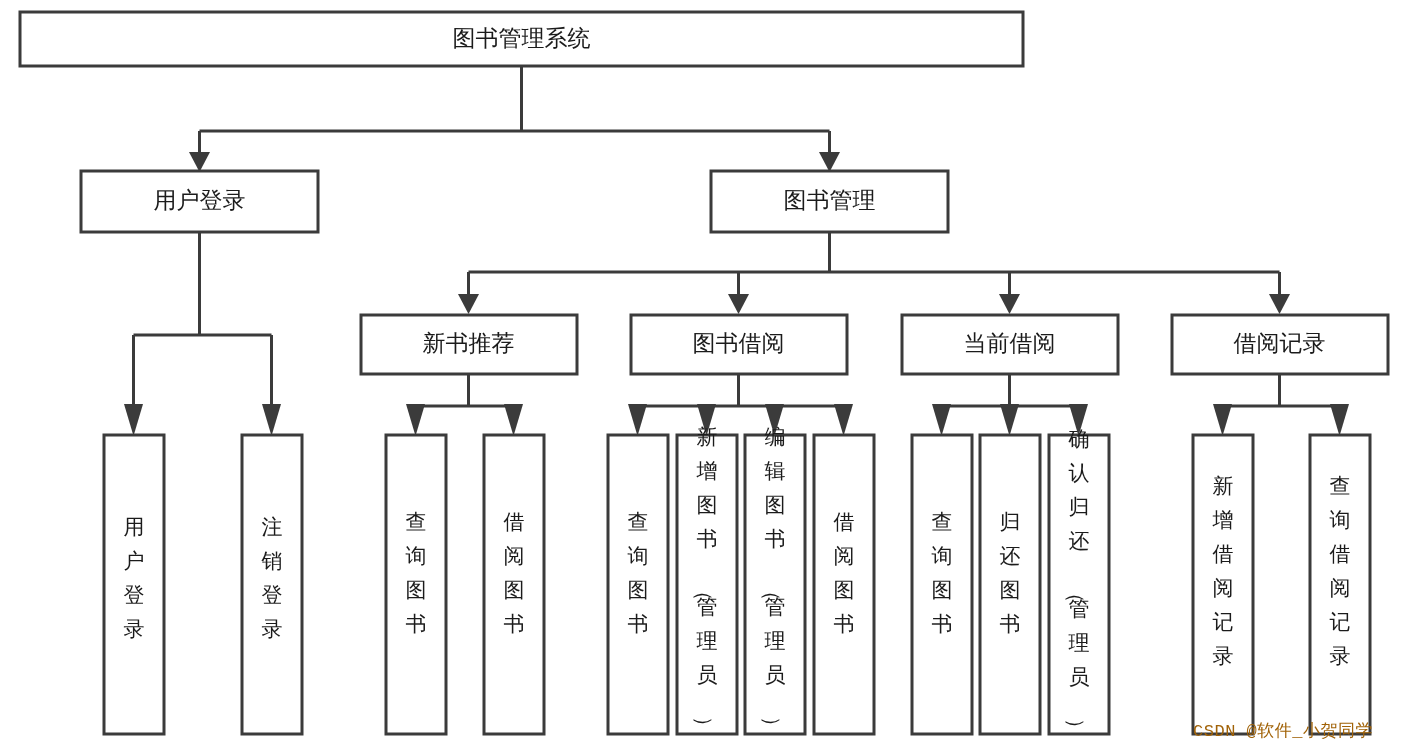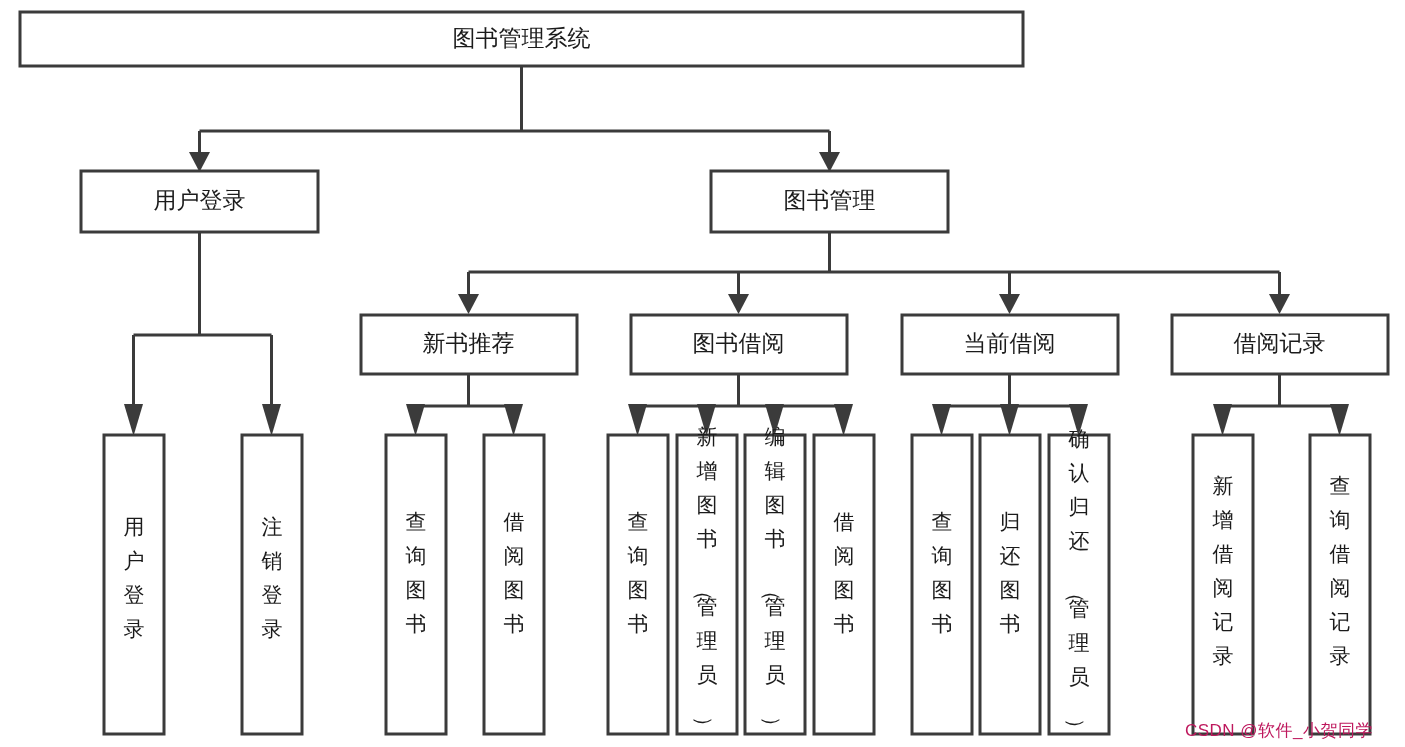"CSDN @软件_小贺同学" .watermark { color: #be185d -> #a16207; font-family: Liberation Sans, sans-serif -> Liberation Mono, monospace }
